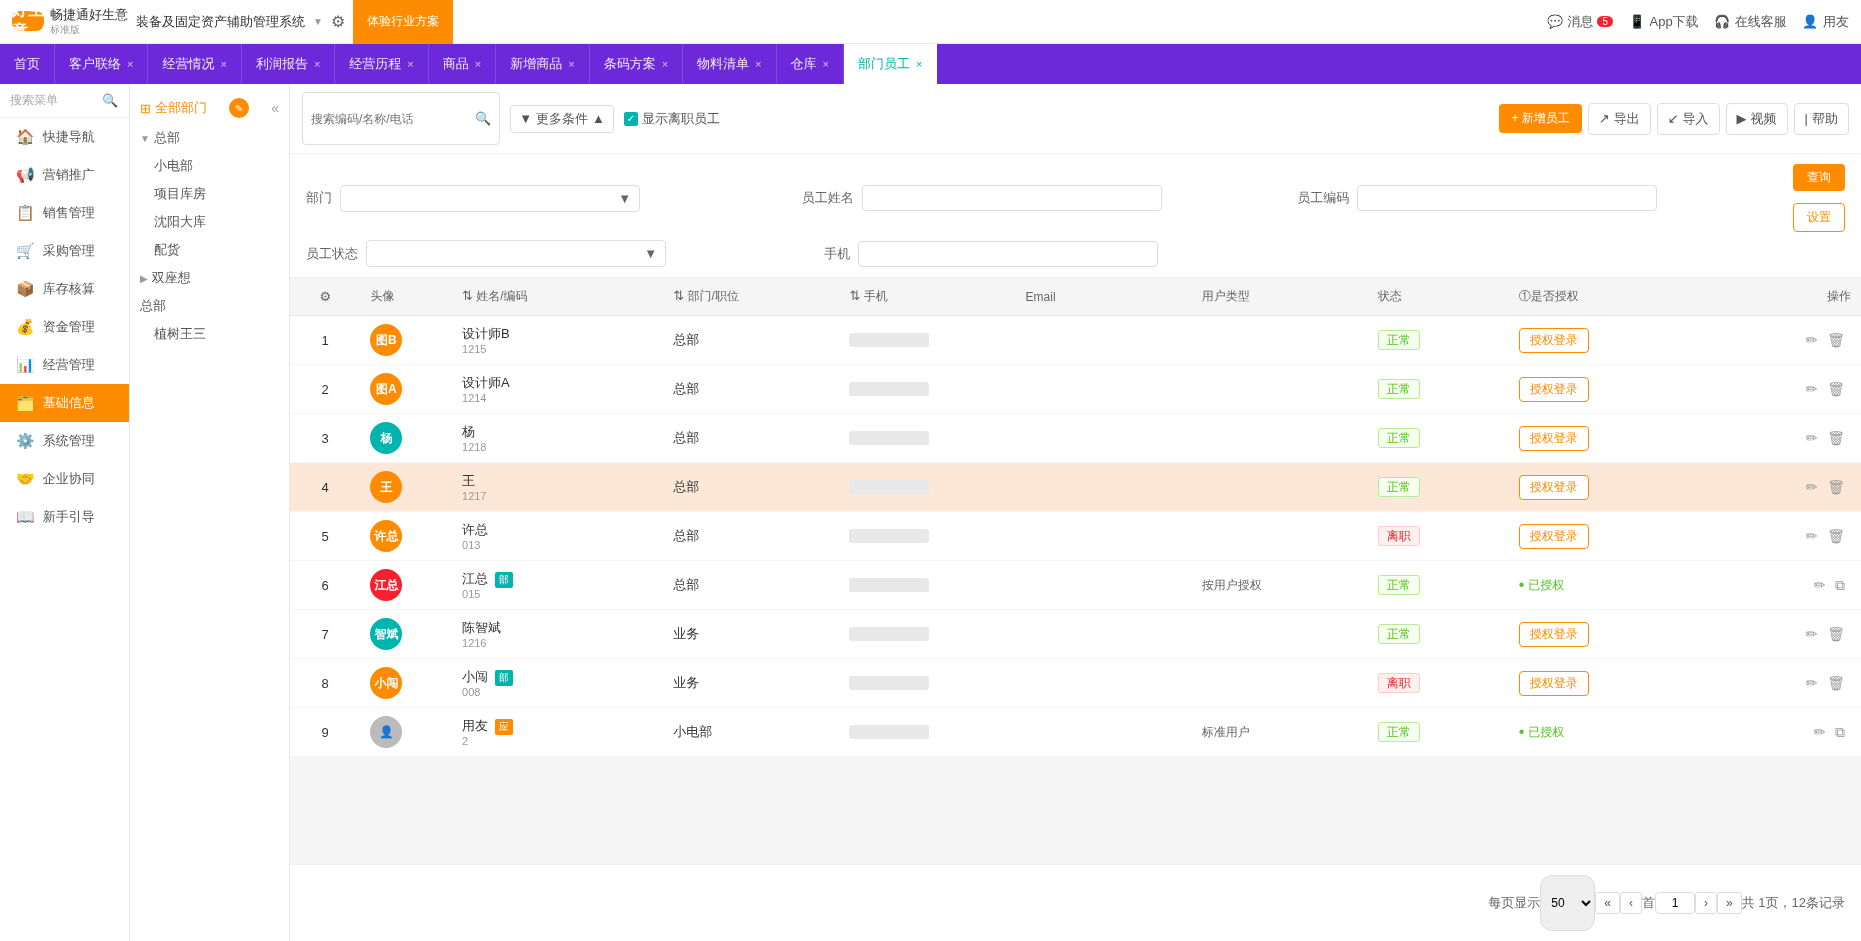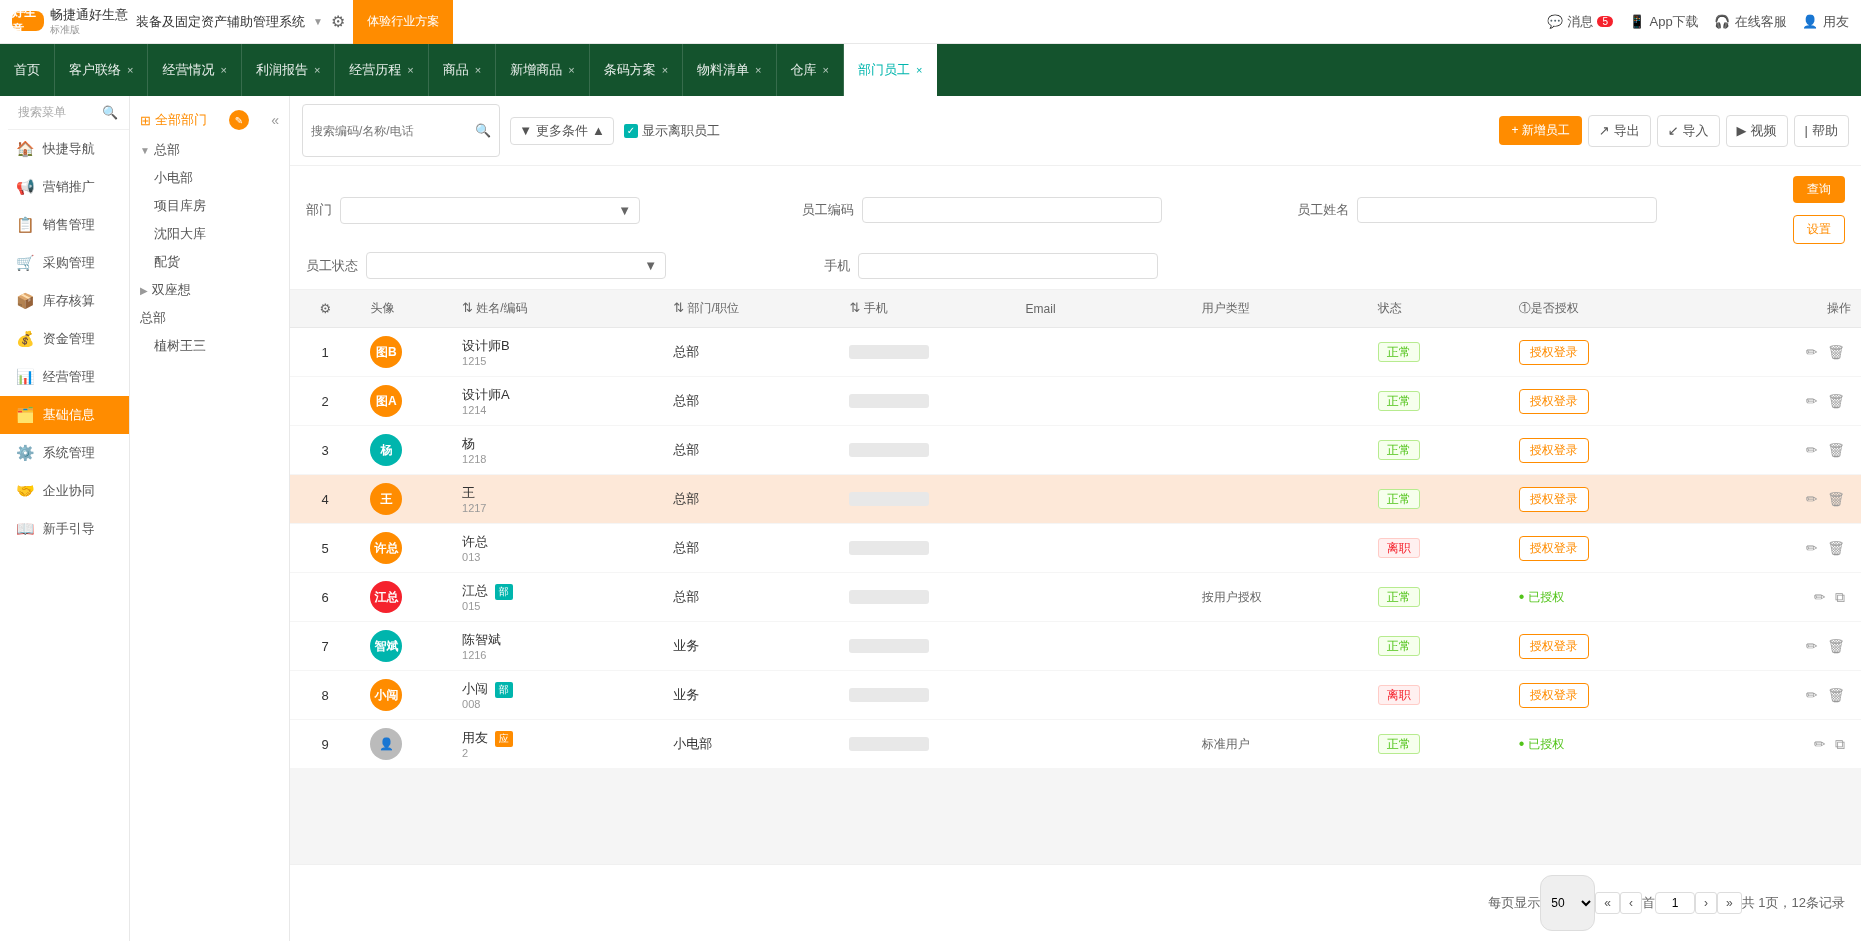"好生意" .logo-icon { font-size: 12px -> 16px }
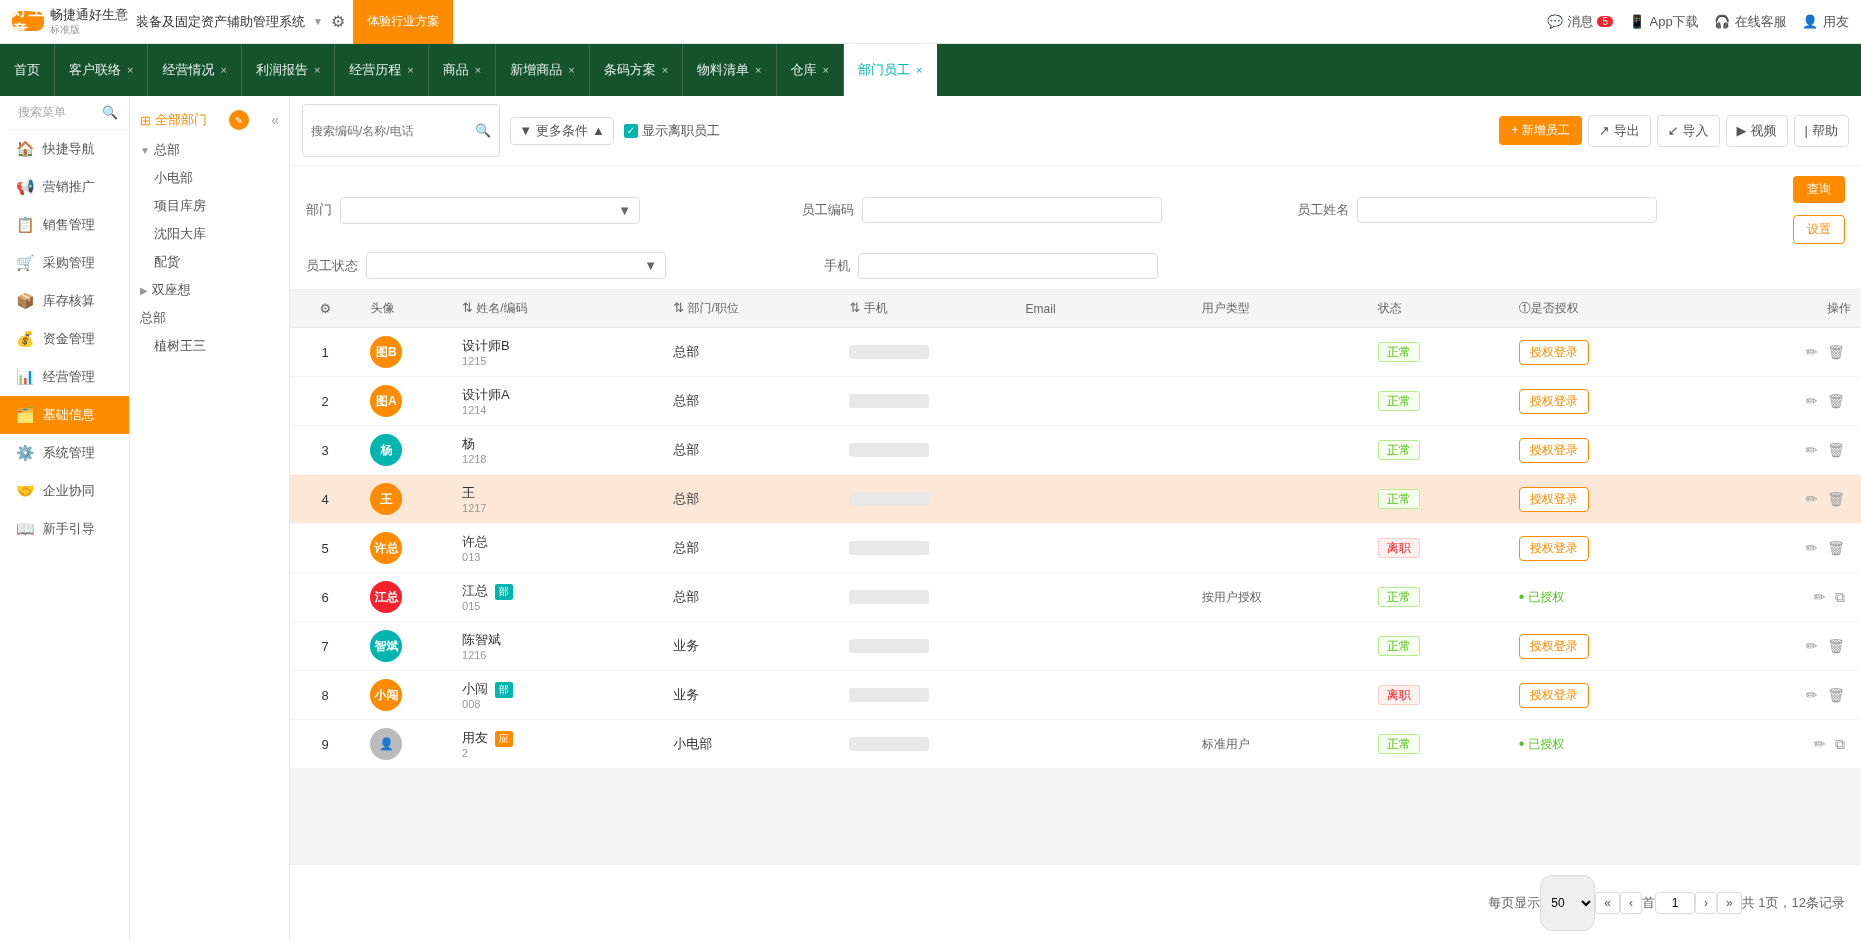"首页" .nav-tabs { background: #14532d -> #6d28d9; height: 52px -> 40px }
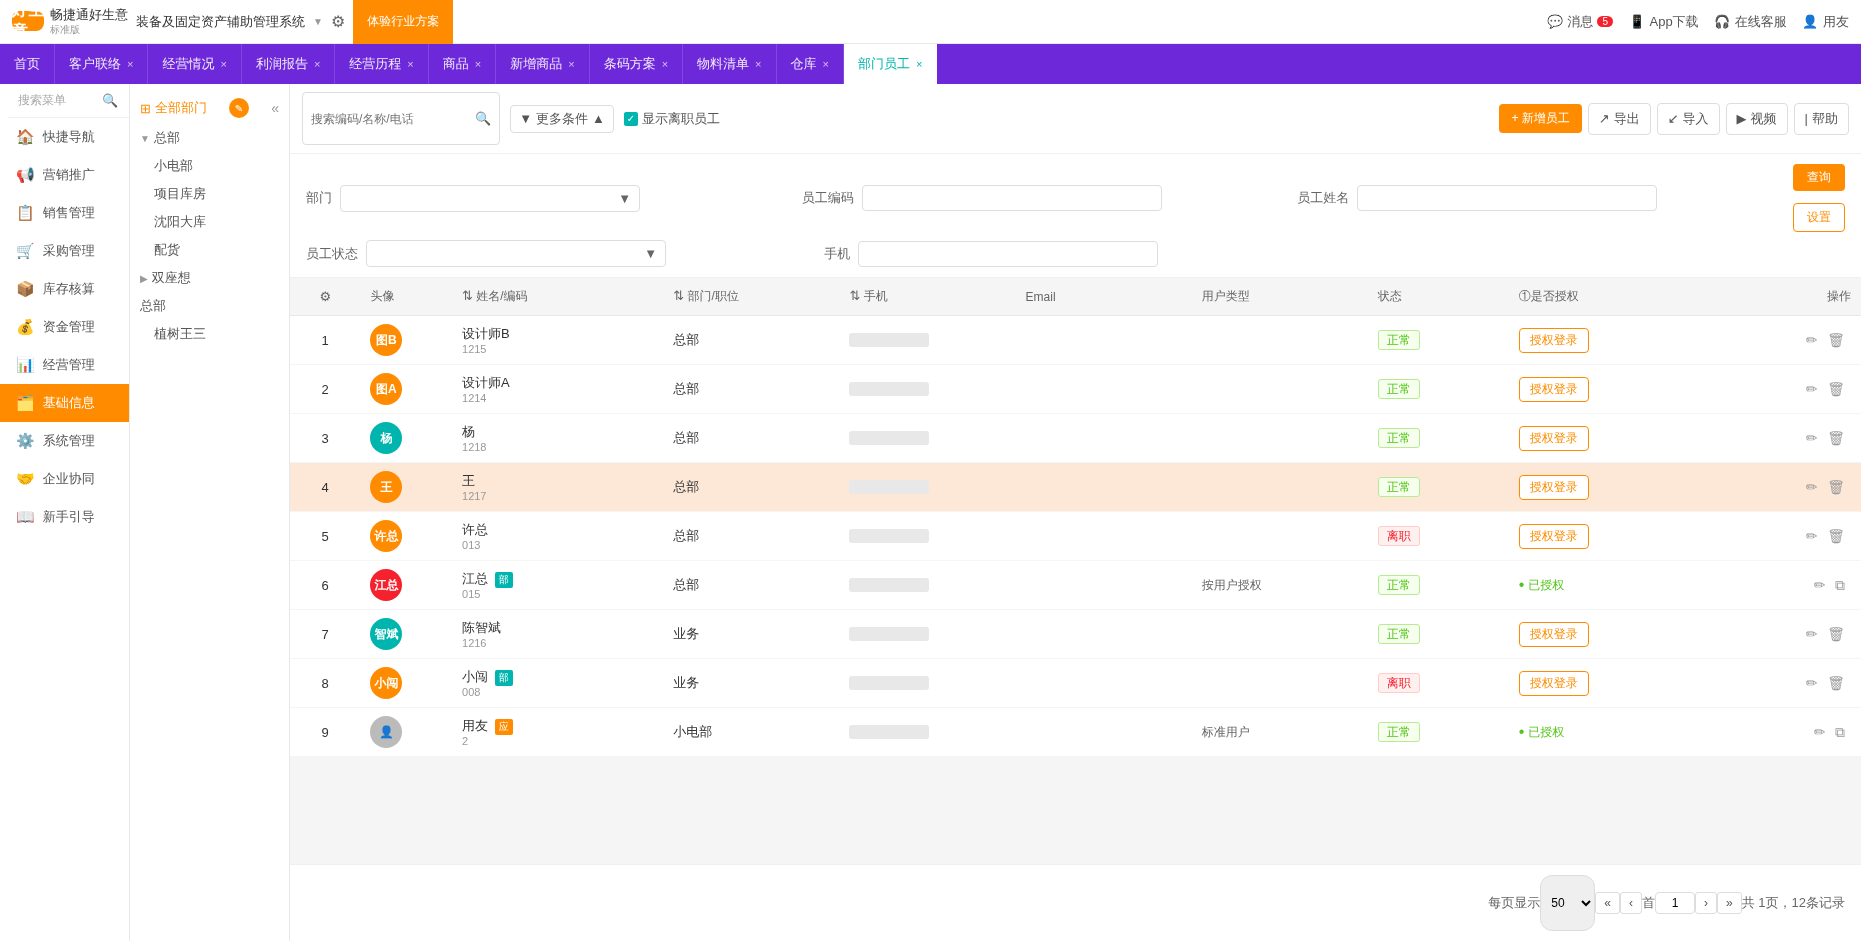"搜索菜单" .search-item { margin-left: 8px -> none }
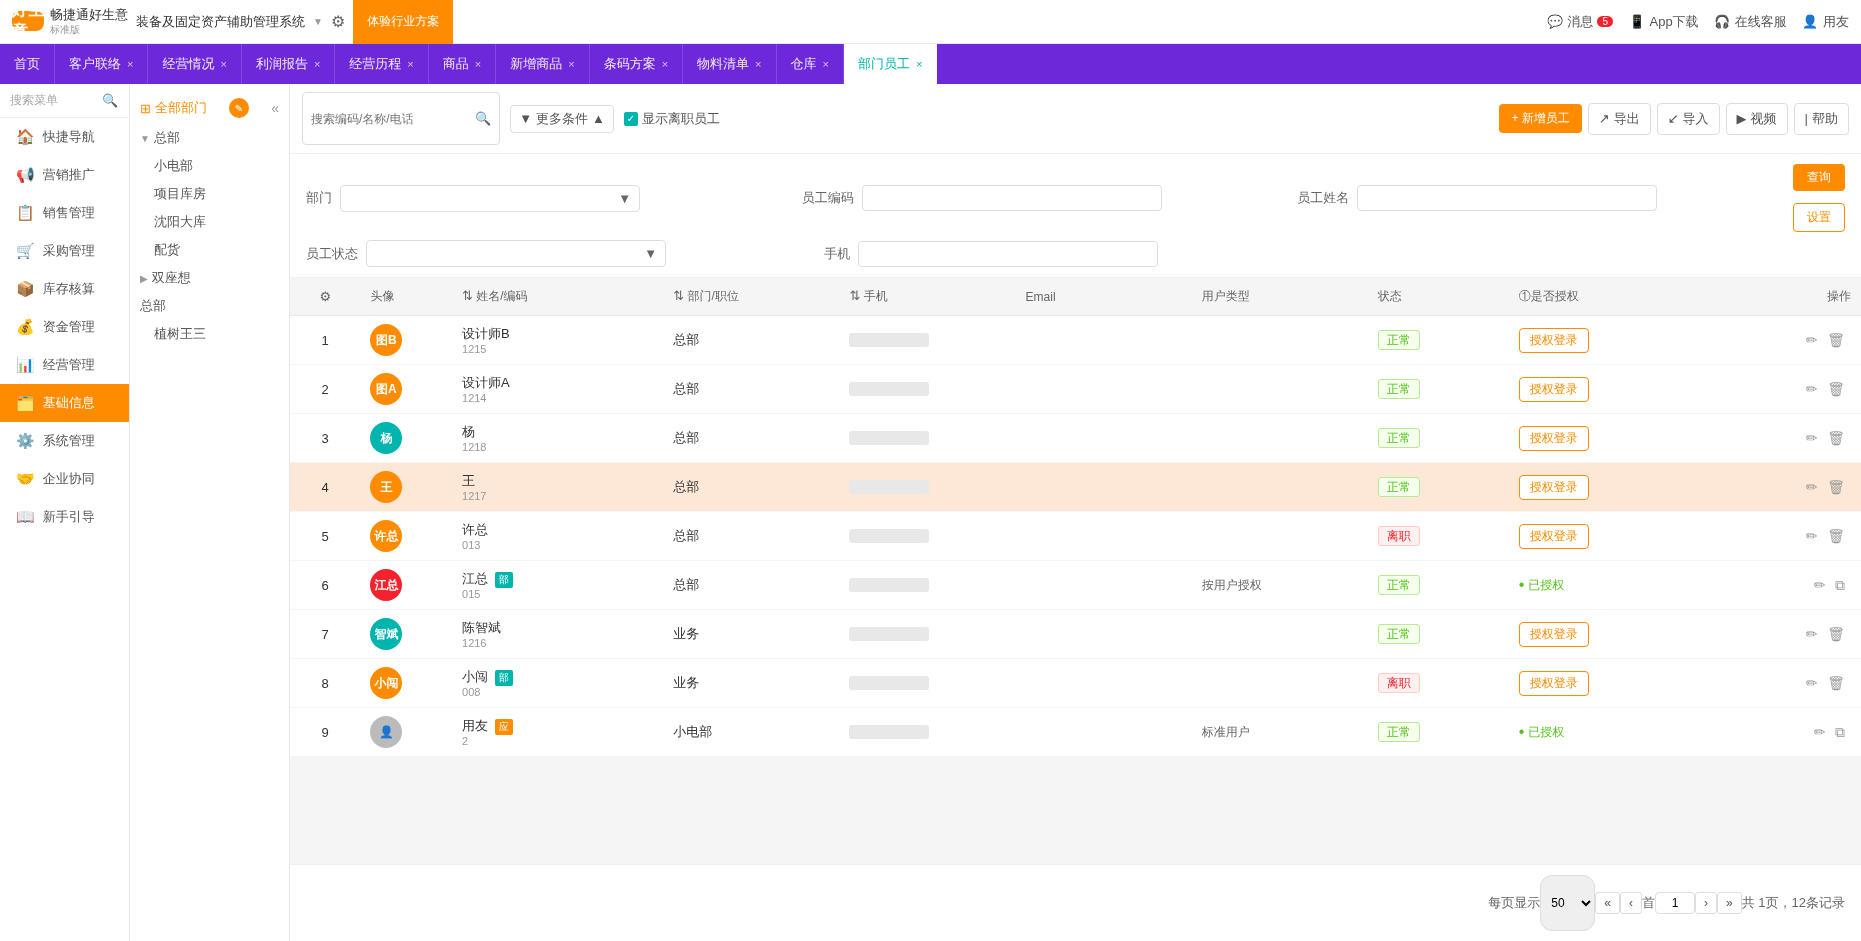"员工编码" div.filter-field { order: before "员工姓名" -> after "员工姓名" }
